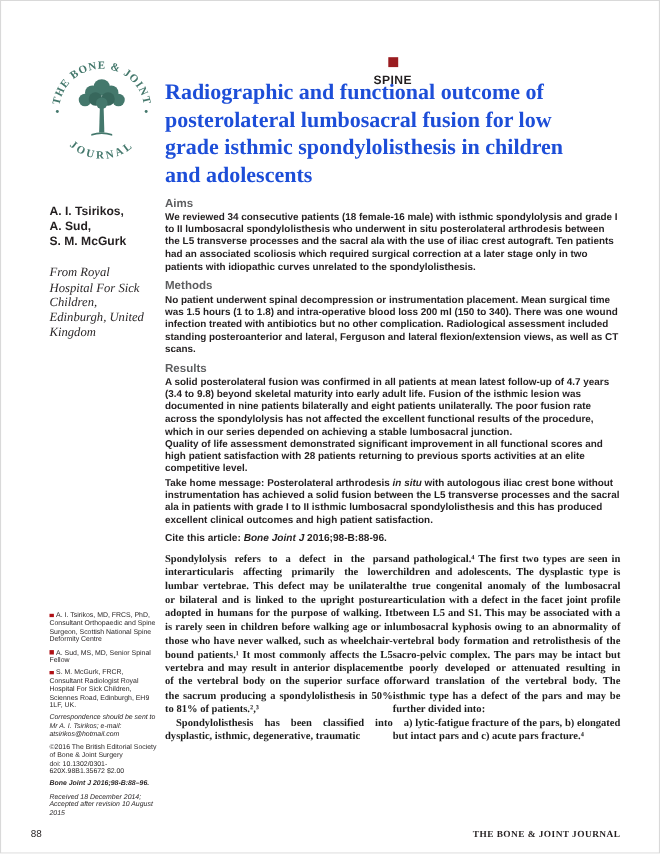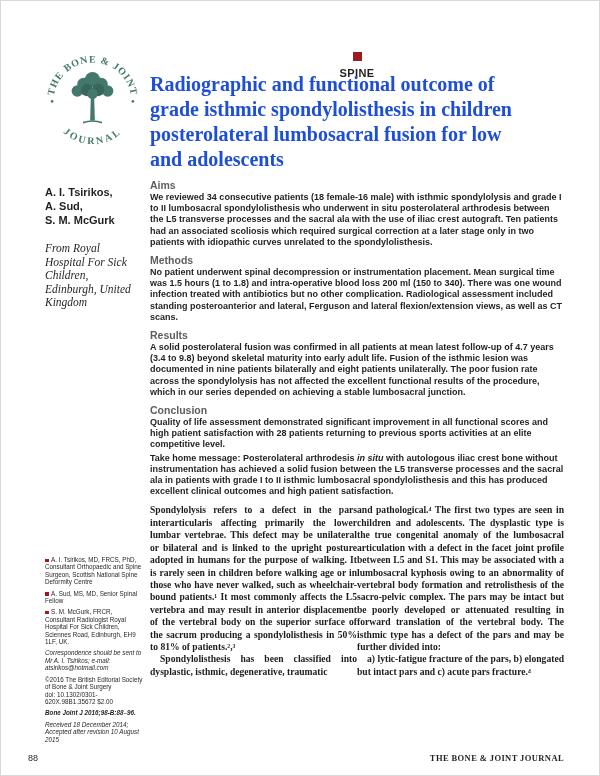"grade isthmic spondylolisthesis in" span.title-line { order: before "posterolateral lumbosacral fusion for" -> after "posterolateral lumbosacral fusion for" }
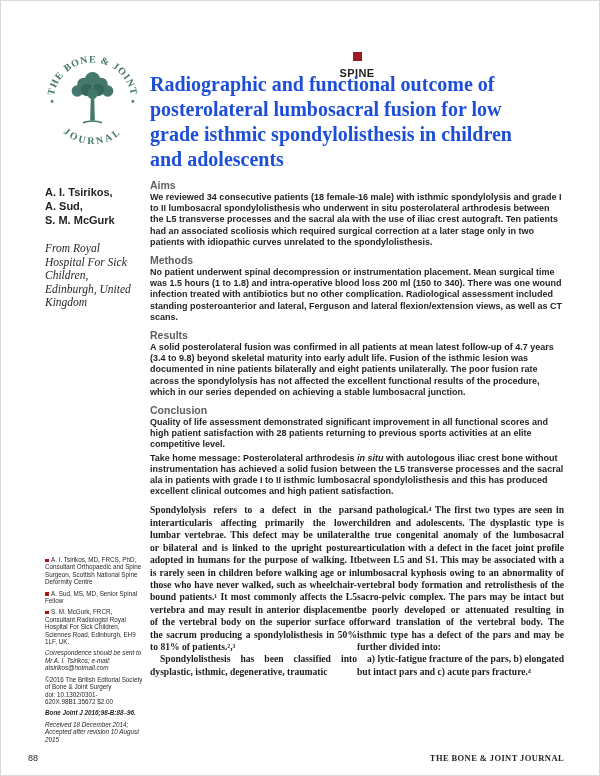"Conclusion" h2 { html: <h2>Conclusion</h2> -> none }
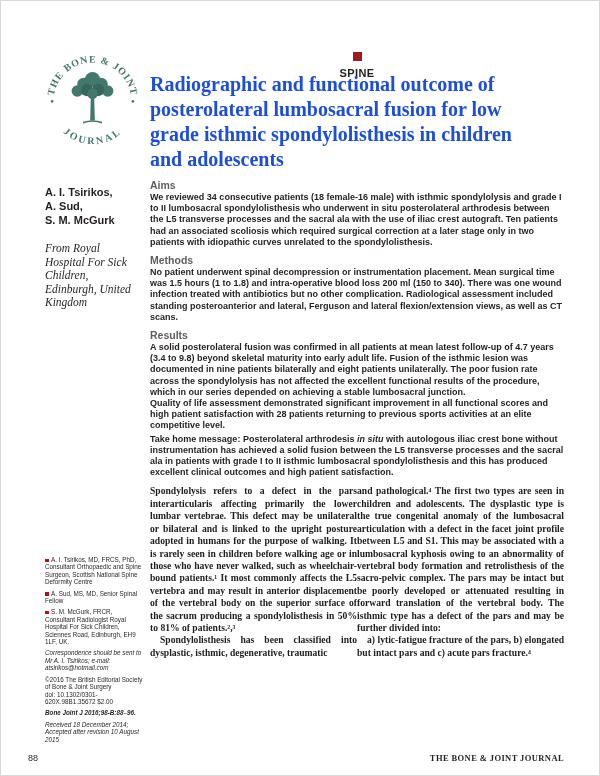"Cite this article: Bone Joint" p.cite { html: none -> <p><span>Cite this article: </span><em>Bone Joint J</em><span> 2016;98-B:88-96.</span></p> }
